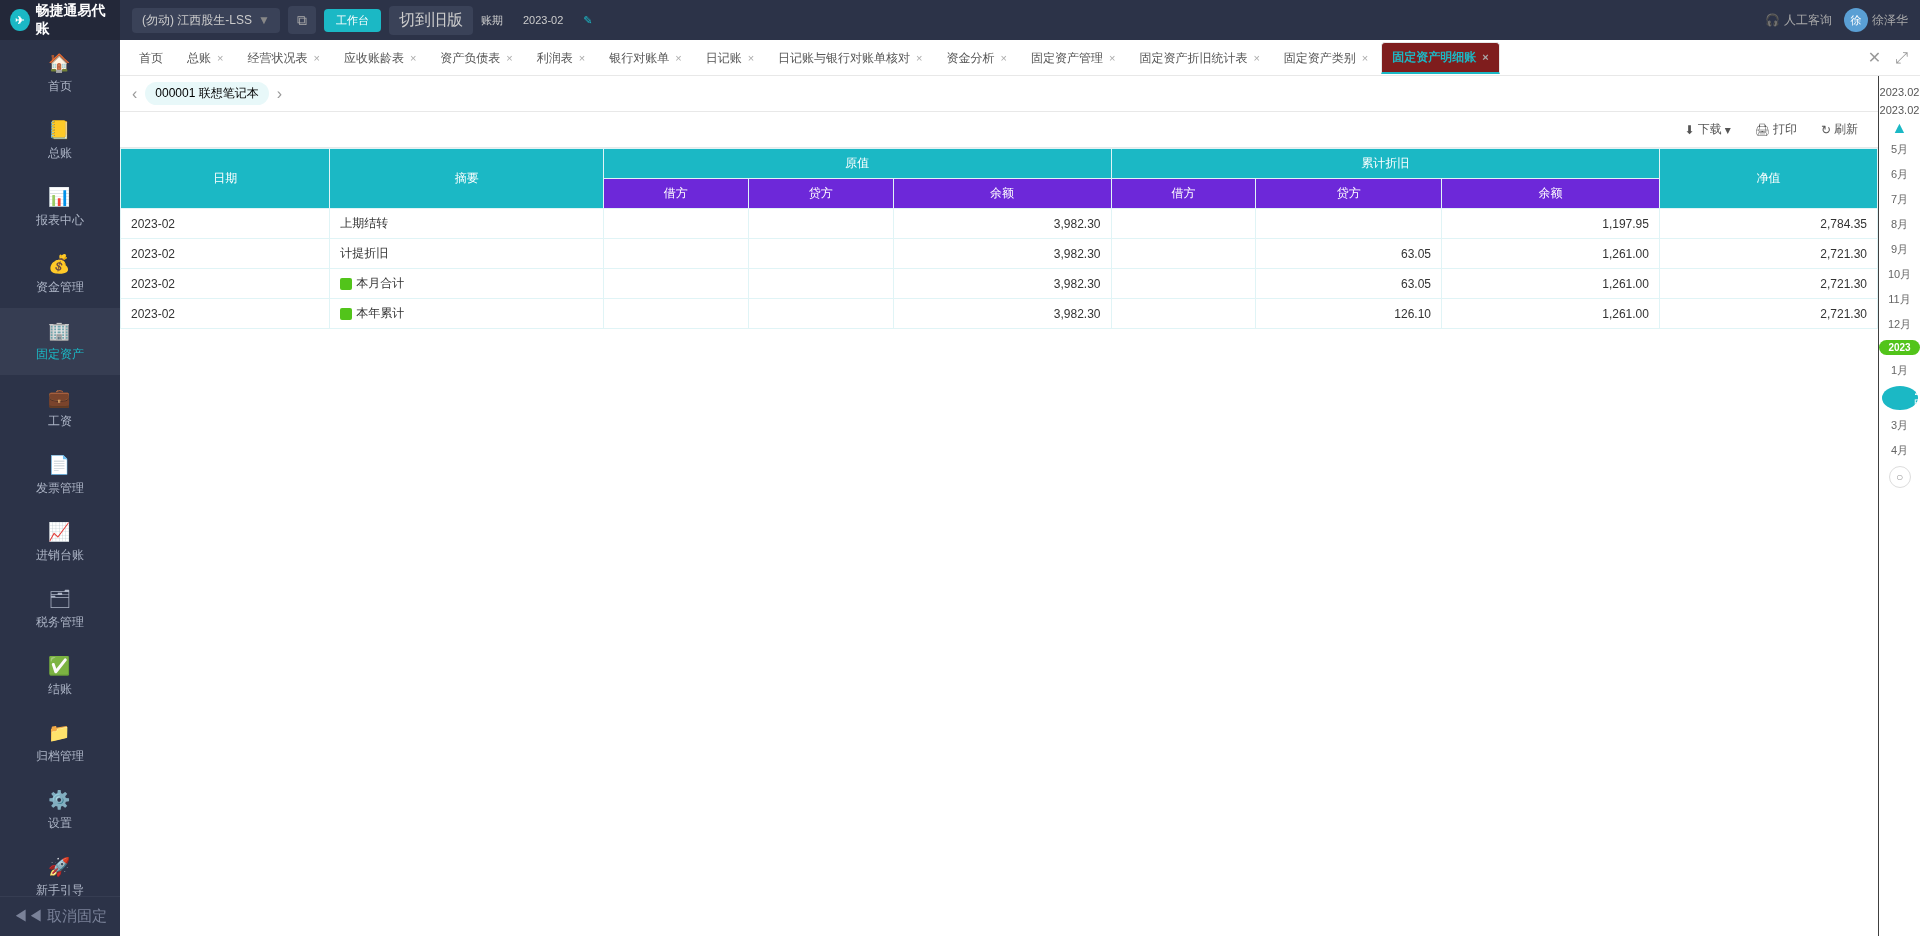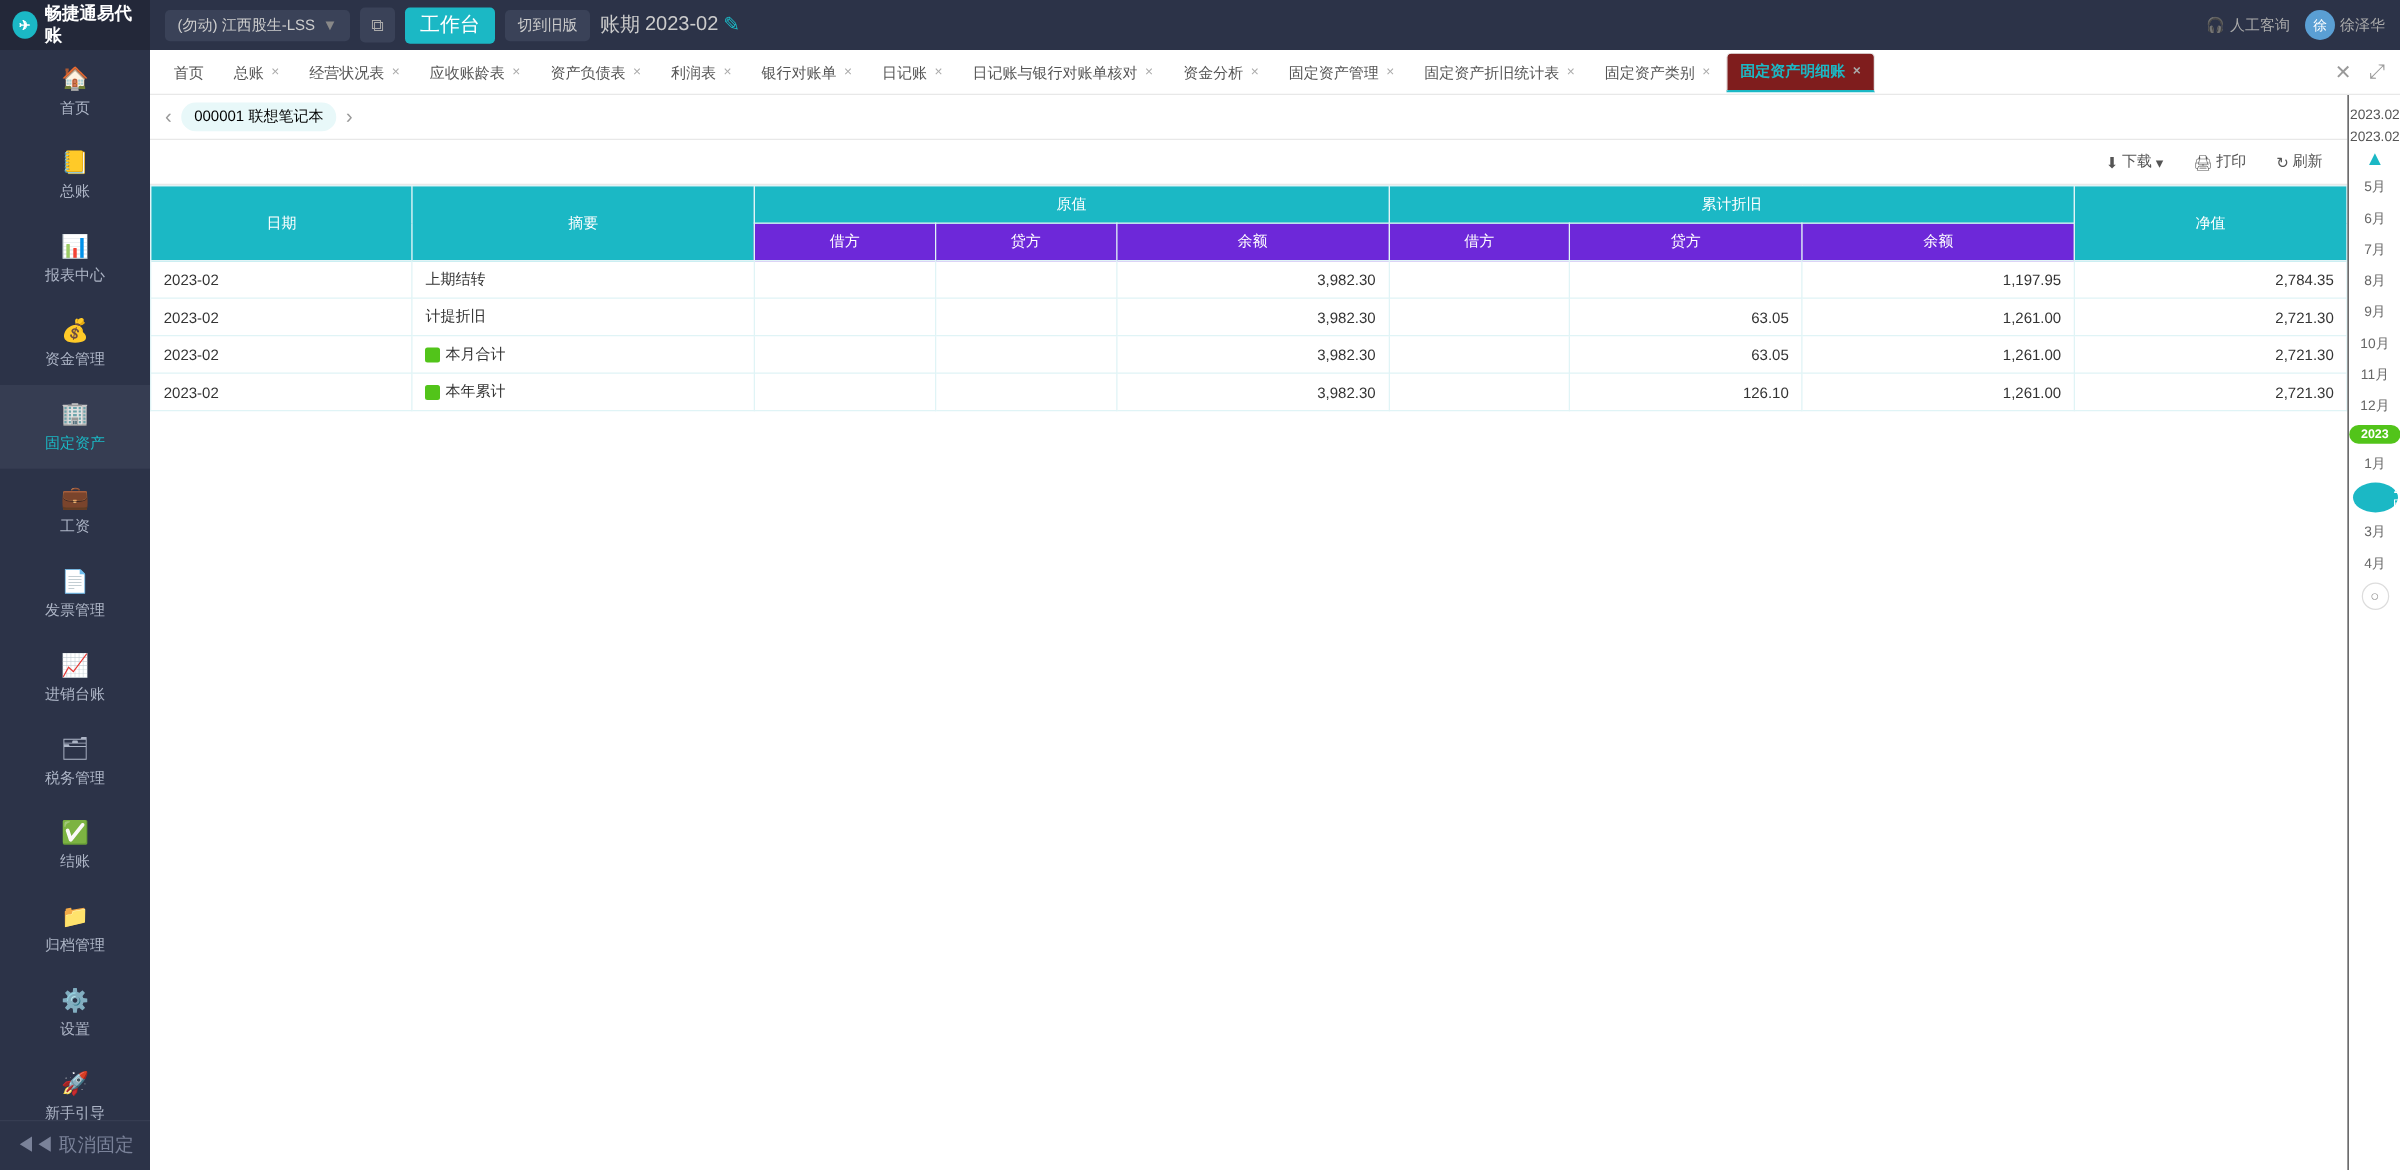"工作台" .topbar-workbench { font-size: 16px -> 11px }
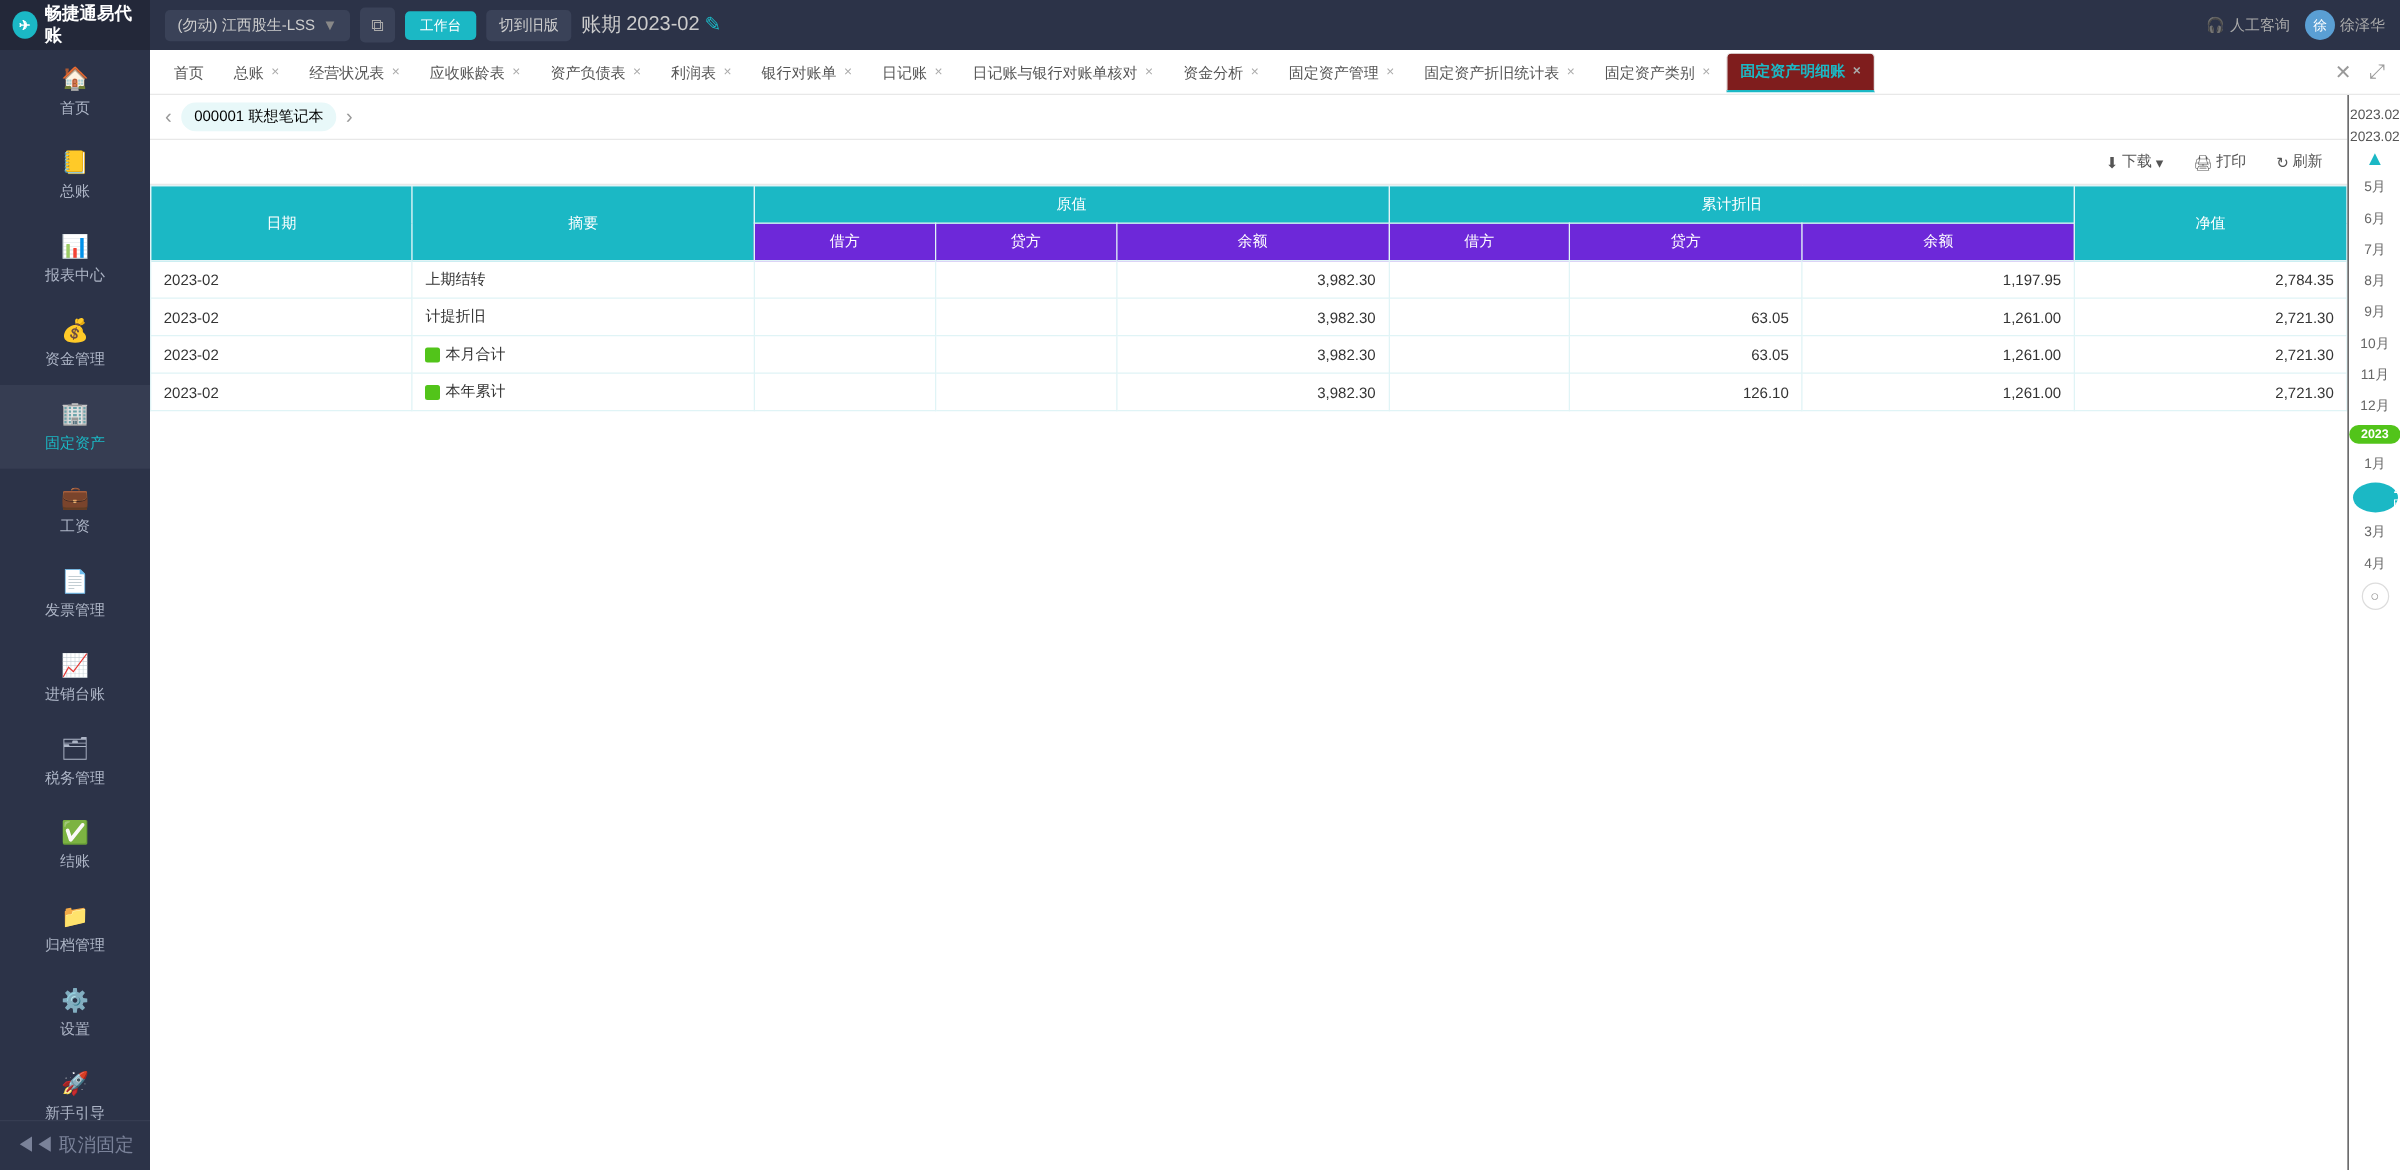"切到旧版" .topbar-switch { font-size: 12px -> 16px }
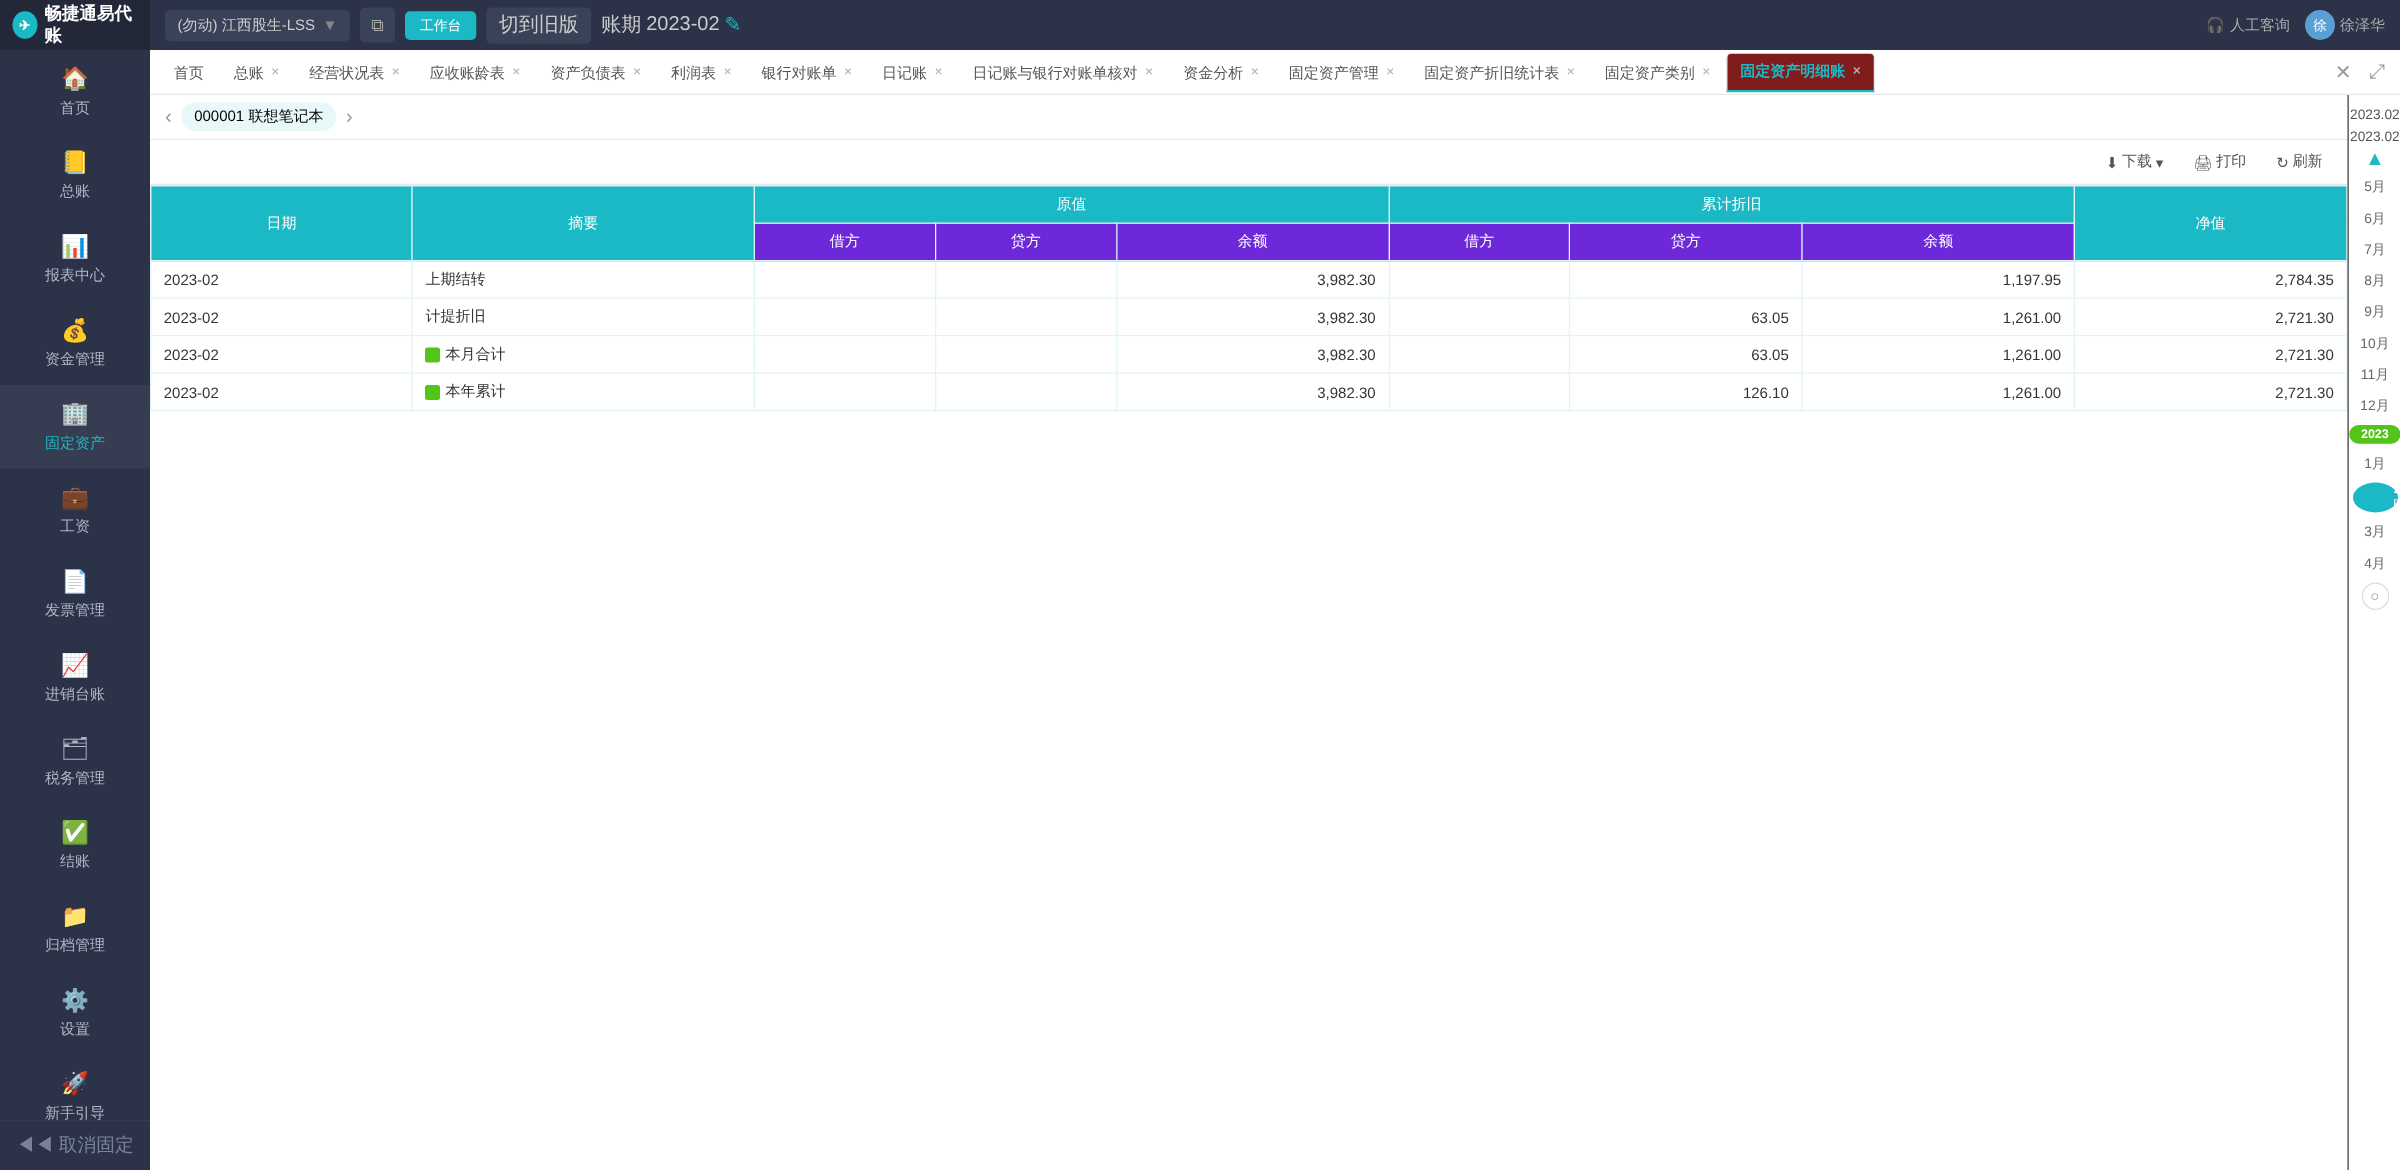"账期" .topbar-period { font-size: 16px -> 11px; gap: 4px -> 20px }
